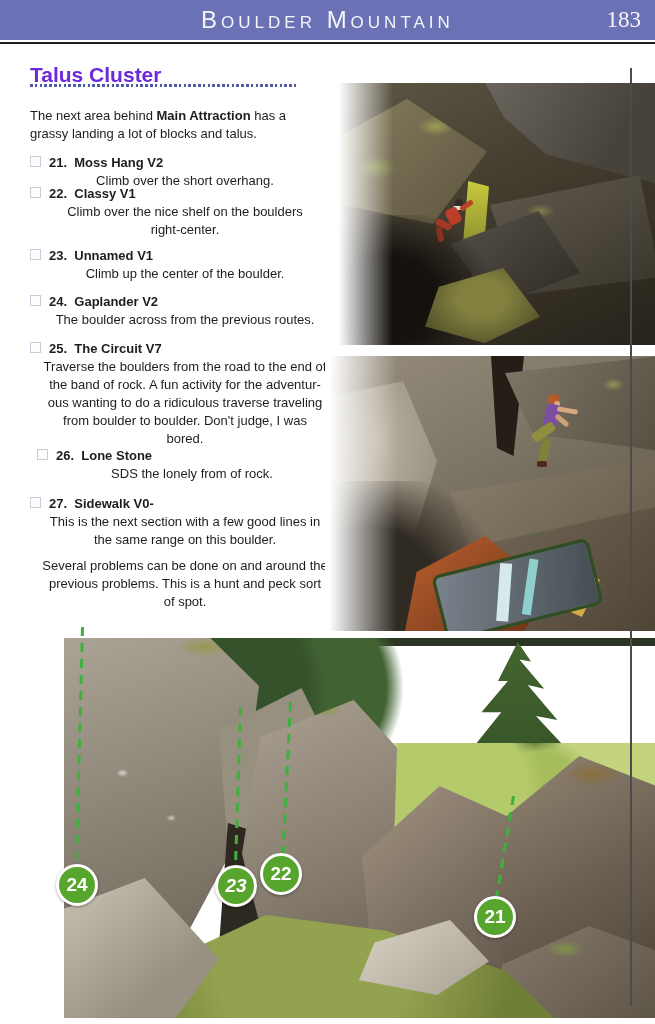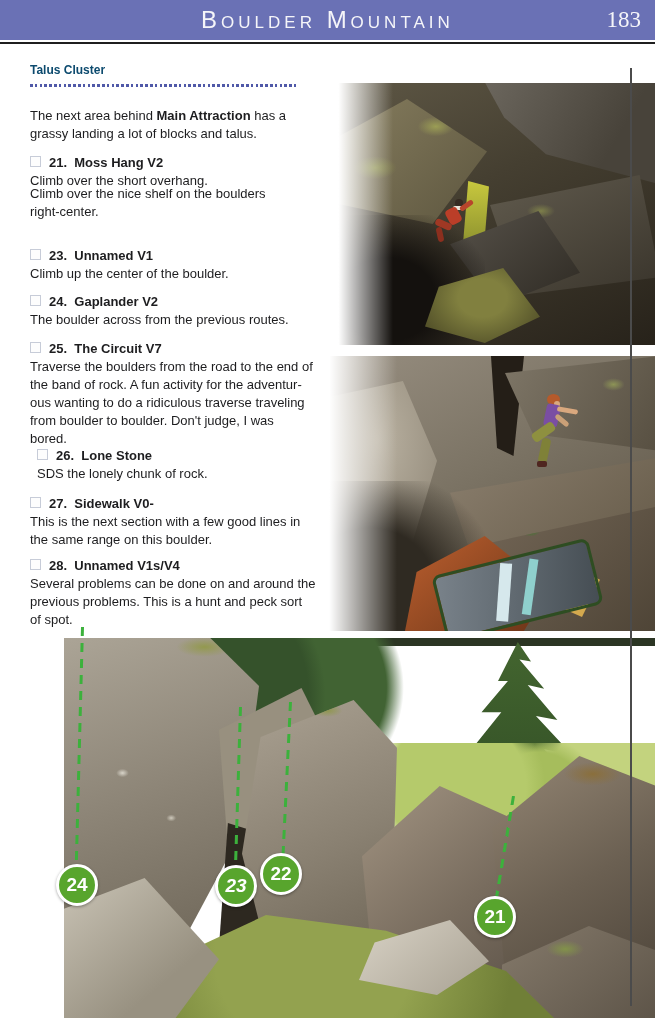"Talus Cluster" .sec-title { color: #0c4a6e -> #6d28d9; font-size: 12px -> 21px }
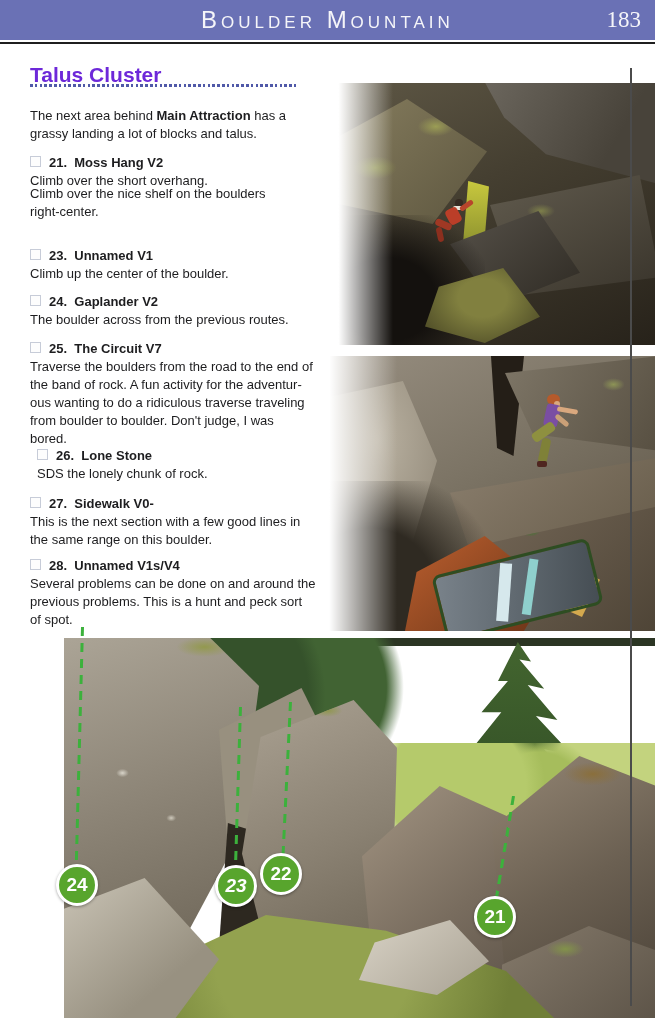"Climb over the short overhang." .route .rd { text-align: none -> center }
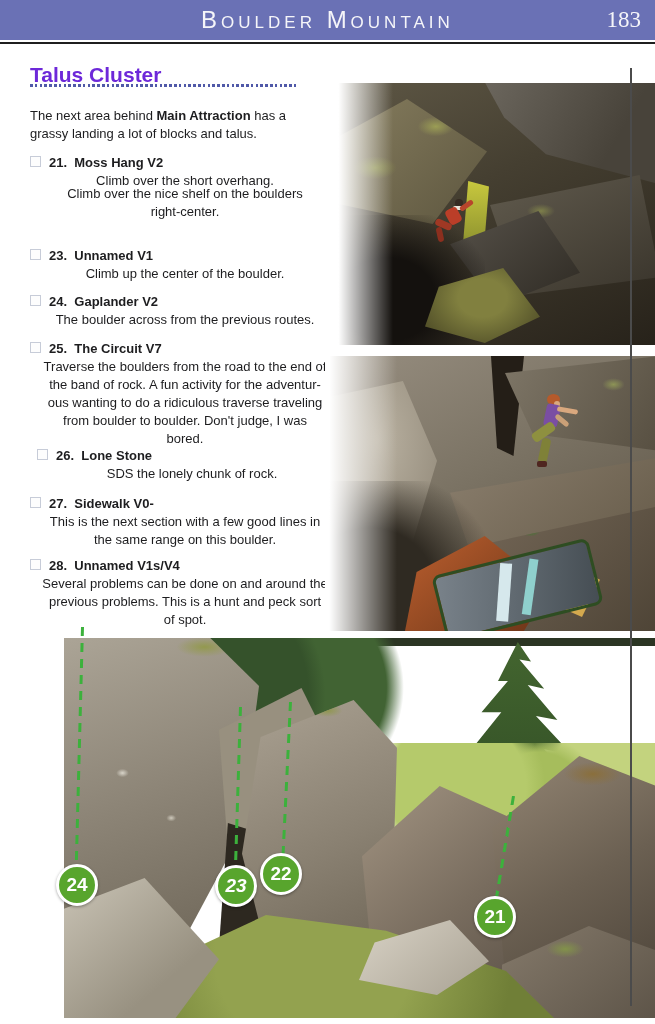"22. Classy V1" div.rh { html: none -> <div><span></span><span>22. Classy V1</span></div> }
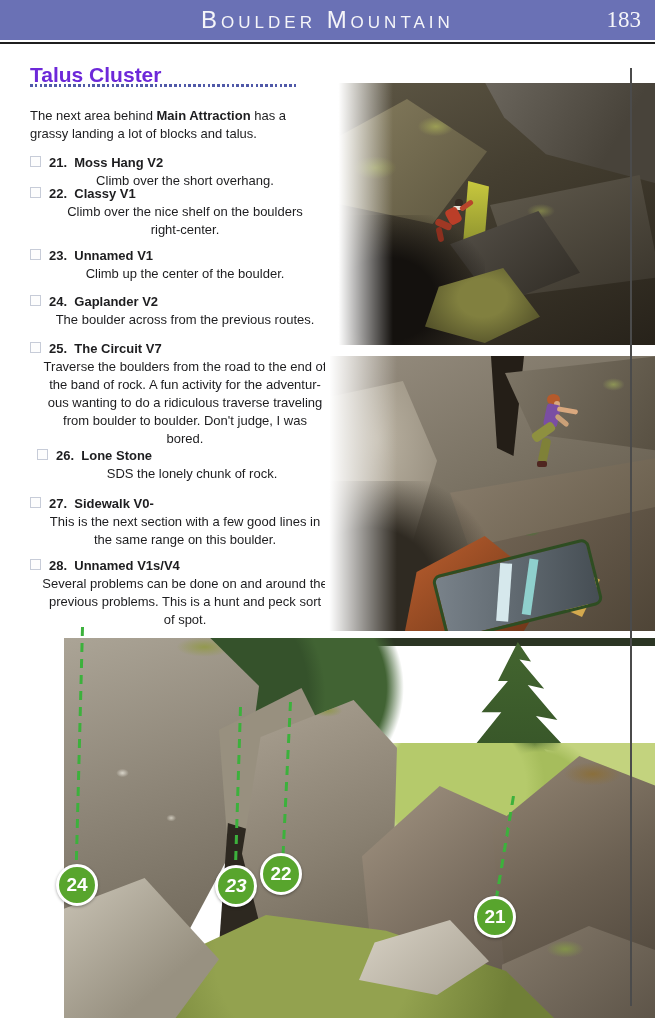"SDS the lonely chunk of" div.rd { text: chunk -> from }
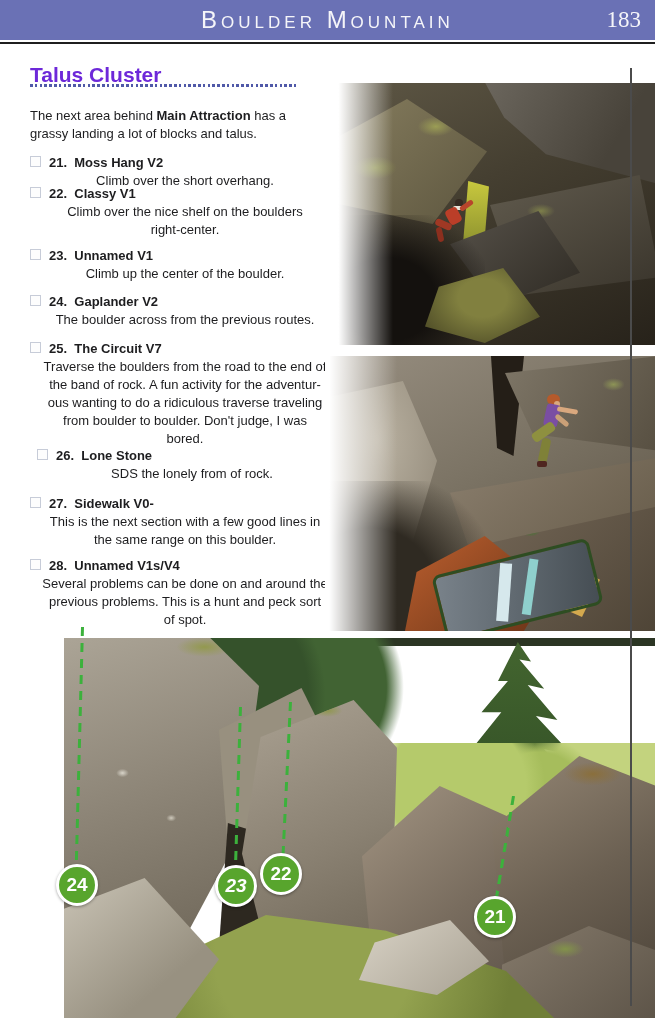"28. Unnamed V1s/V4" div.rh { html: <div><span></span><span>28. Unnamed V1s/V4</span></div> -> none }
